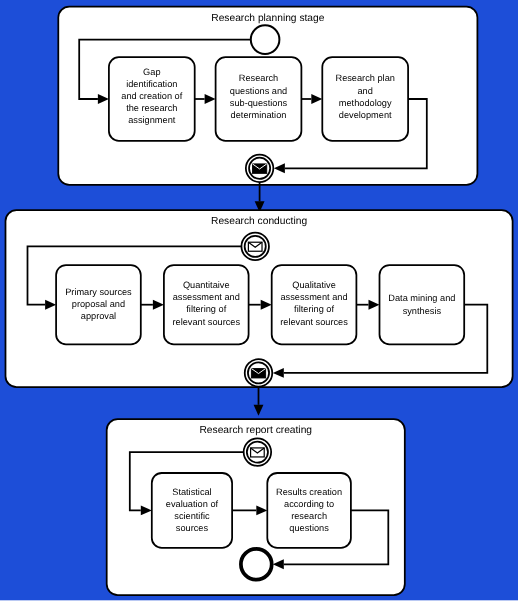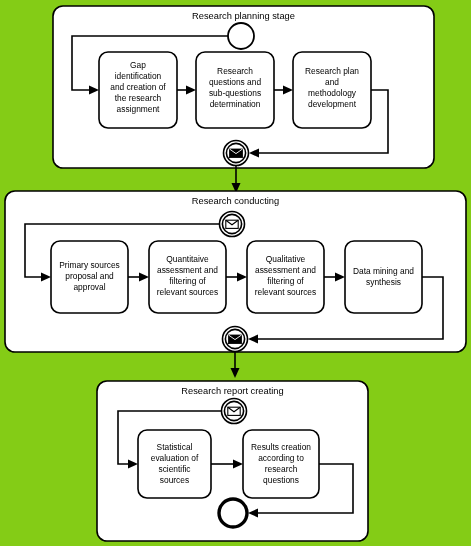"Research planning stage" #diagram-root { background: #84cc16 -> #1d4ed8 }
